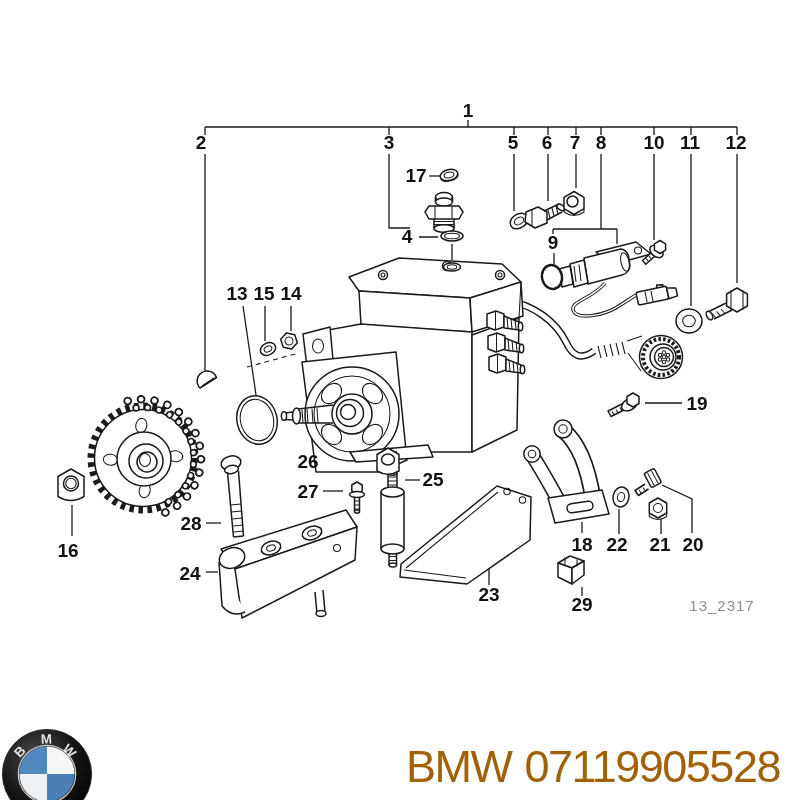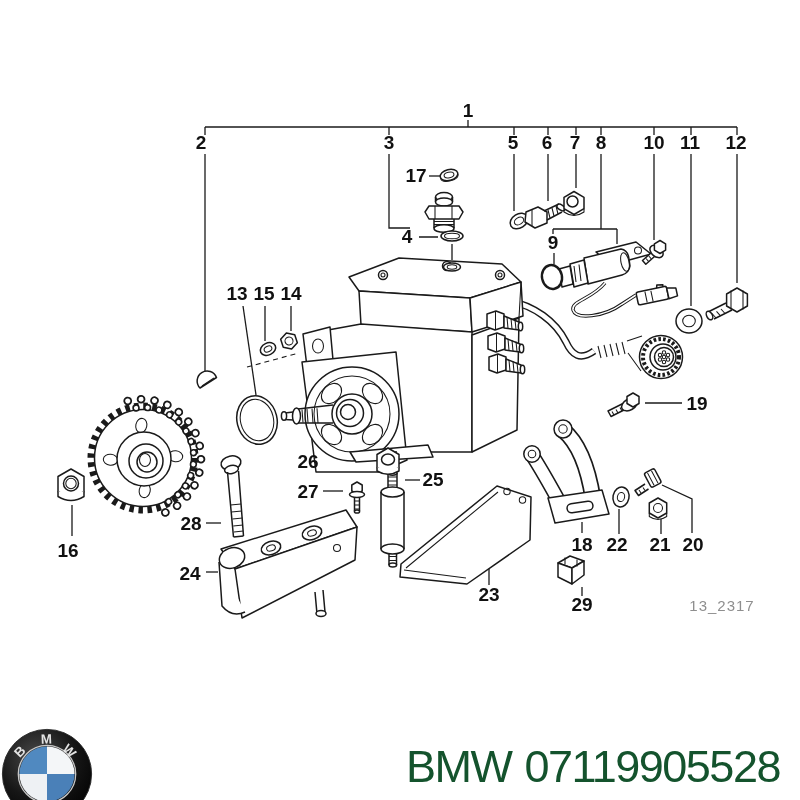"BMW 07119905528" #footer-text { color: #14532d -> #a16207 }
